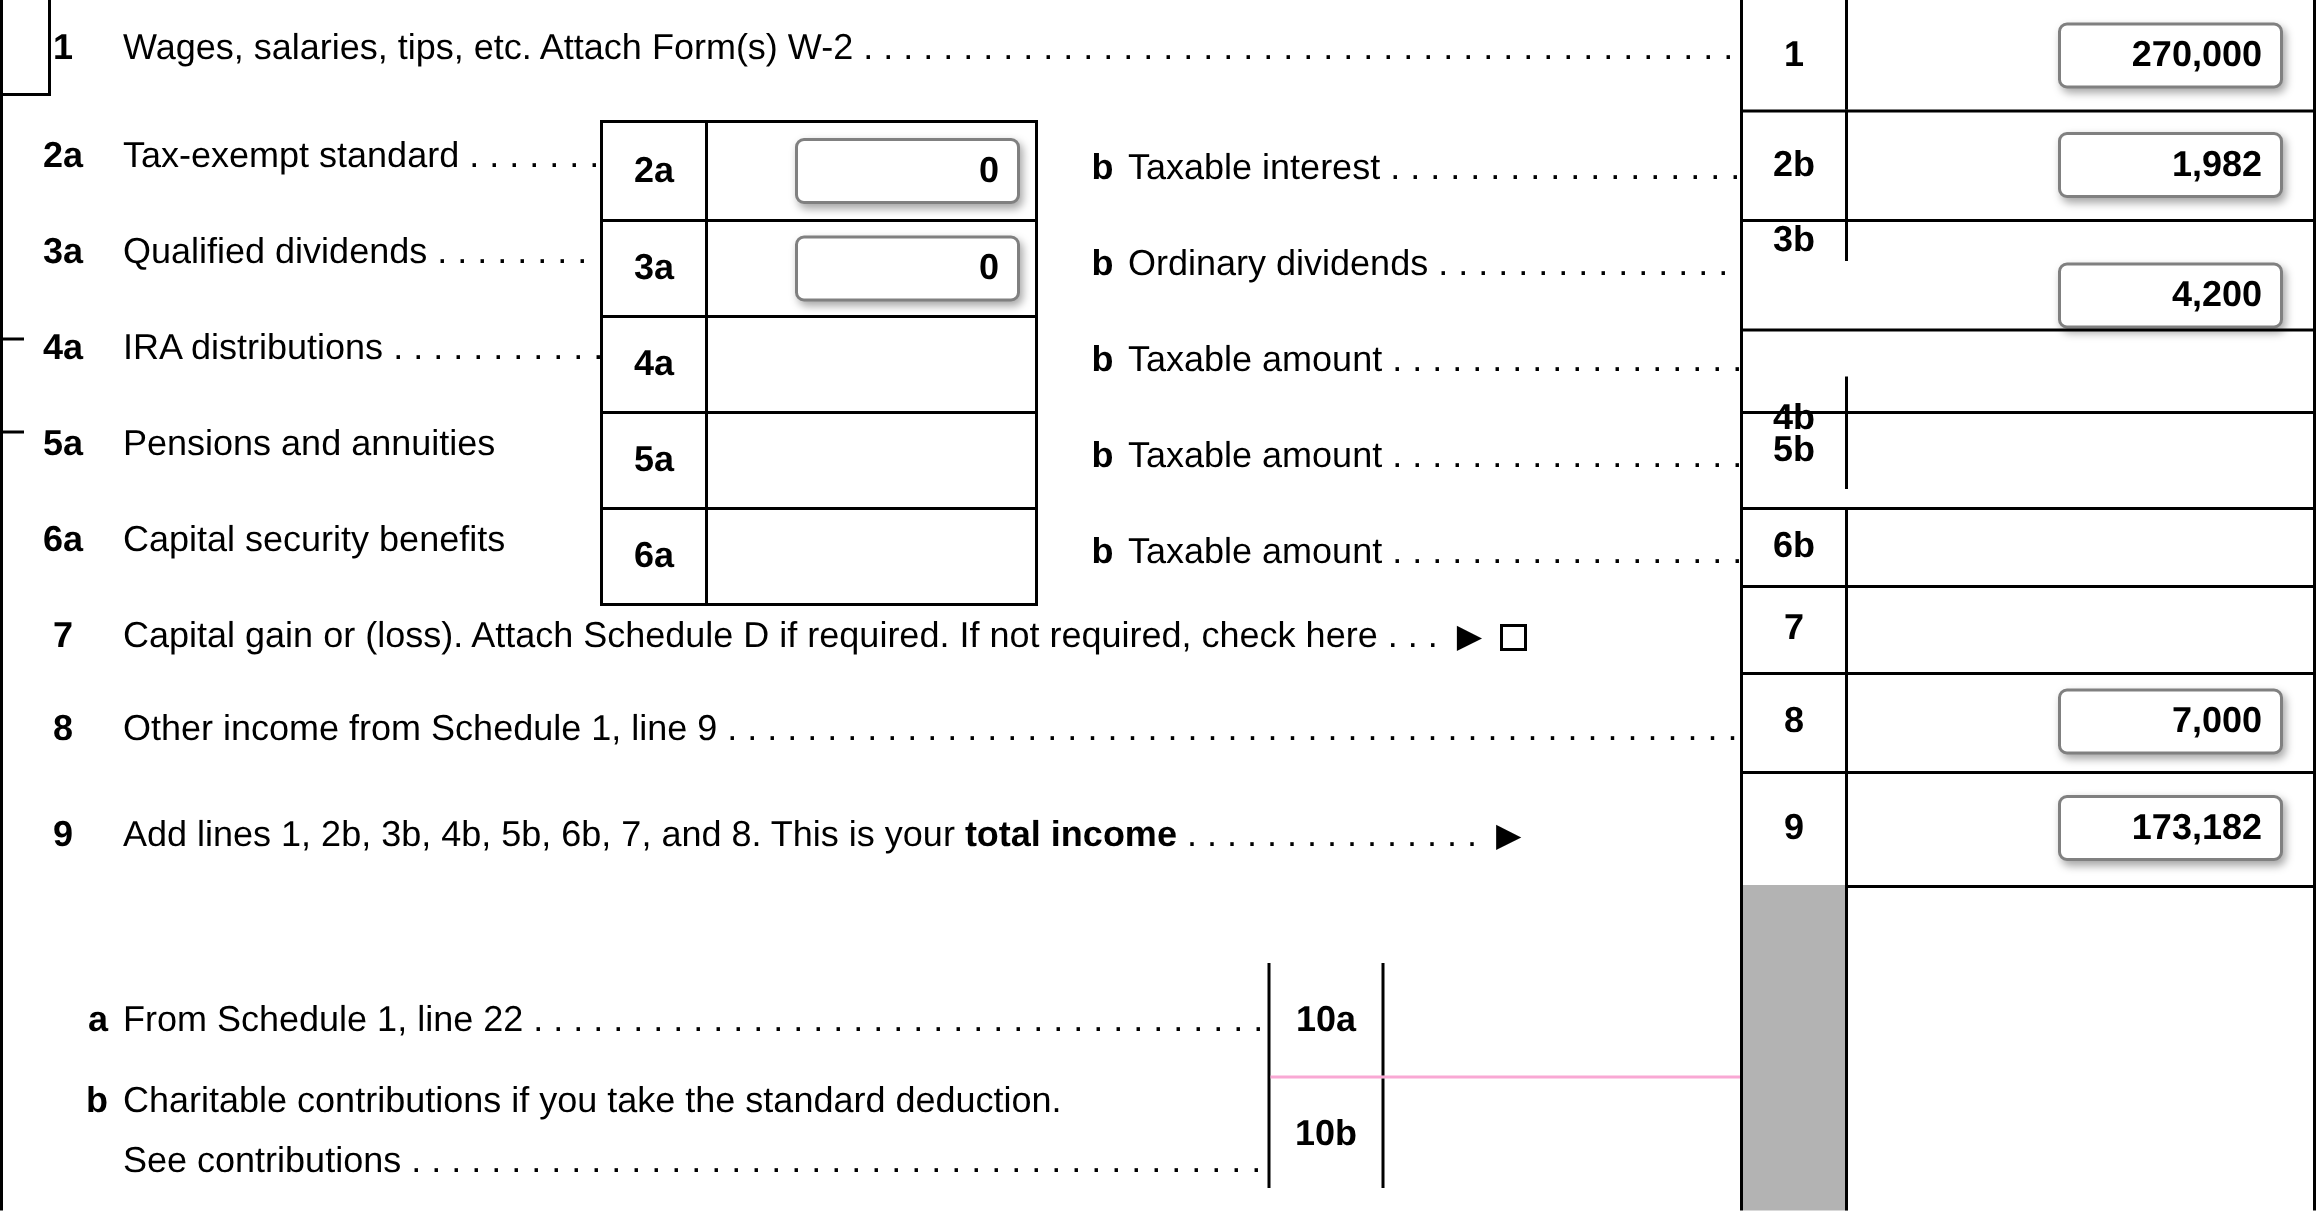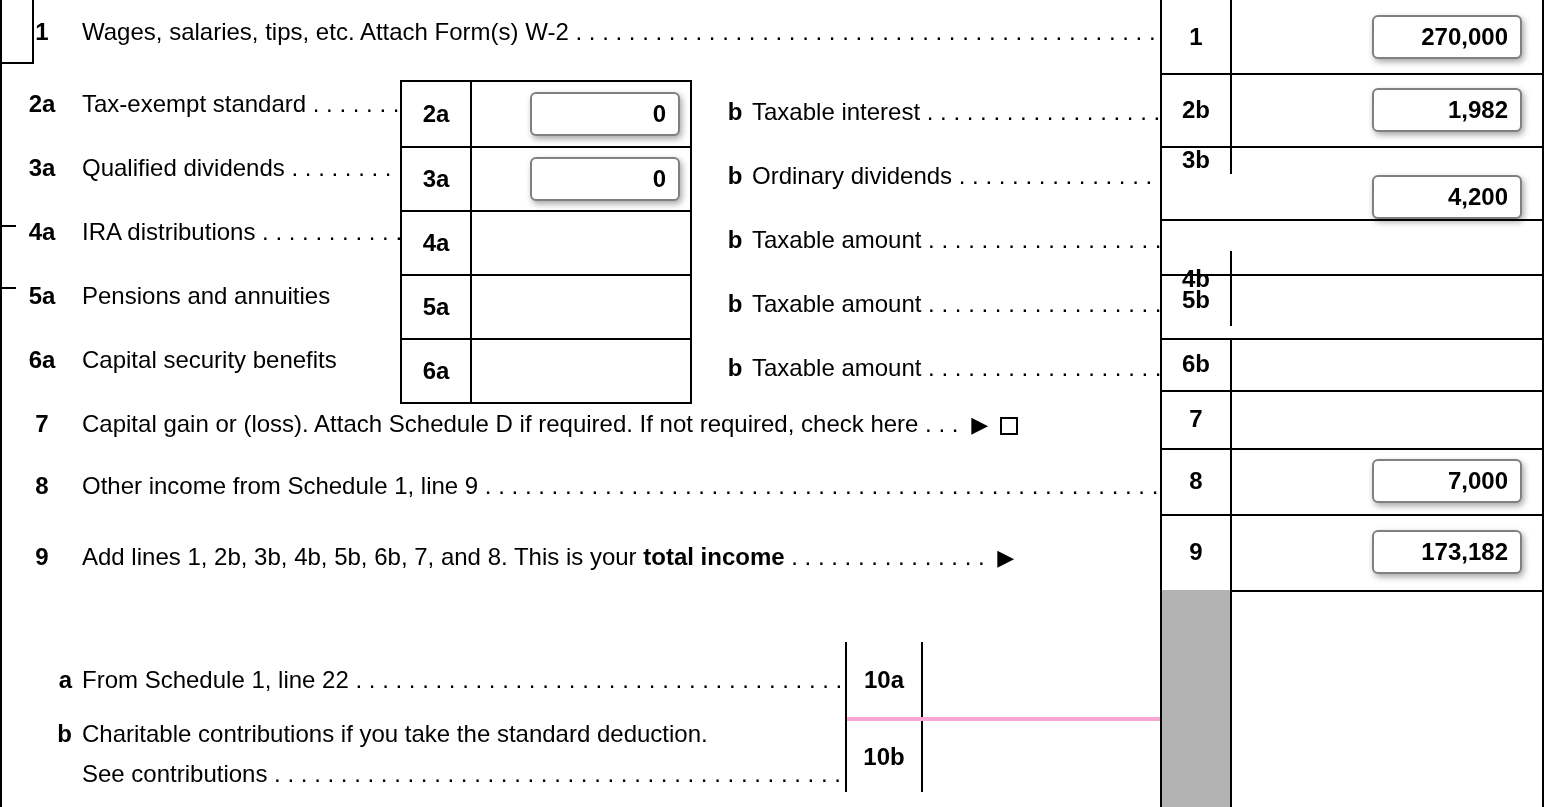"10b" .subtable .srow + .srow { border-top: 4px solid #f9a8d4 -> 2px solid #f9a8d4 }
